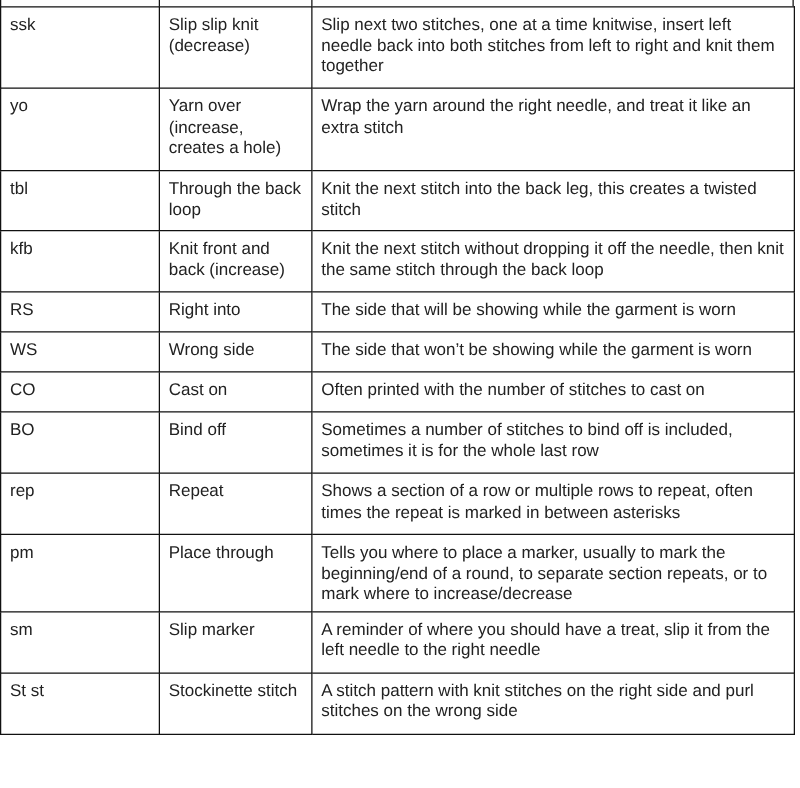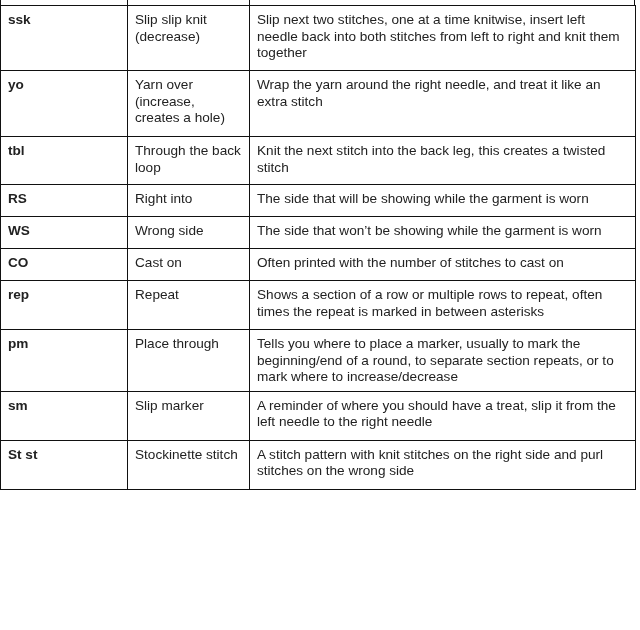"ssk" td.abbr { font-weight: bold -> none }
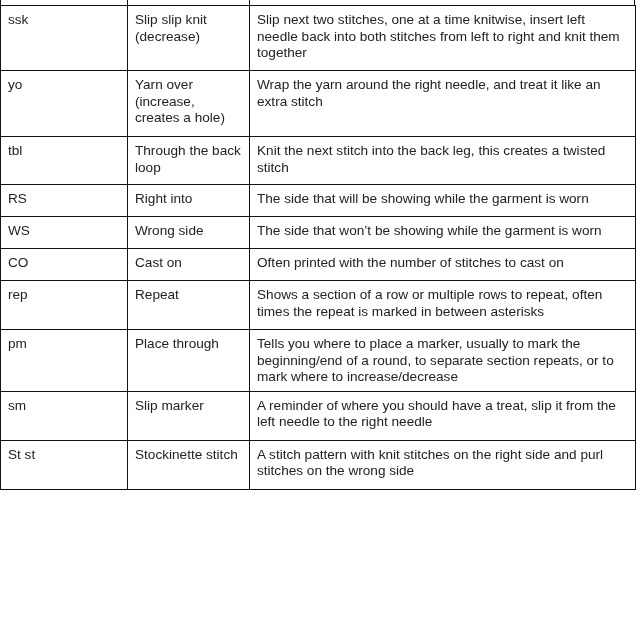"kfb" tr { html: none -> <tr> <td>kfb</td> <td>Knit front and back (increase)</td> <td>Knit the next stitch without dropping it off the needle, then knit the same stitch through the back loop</td> </tr> }
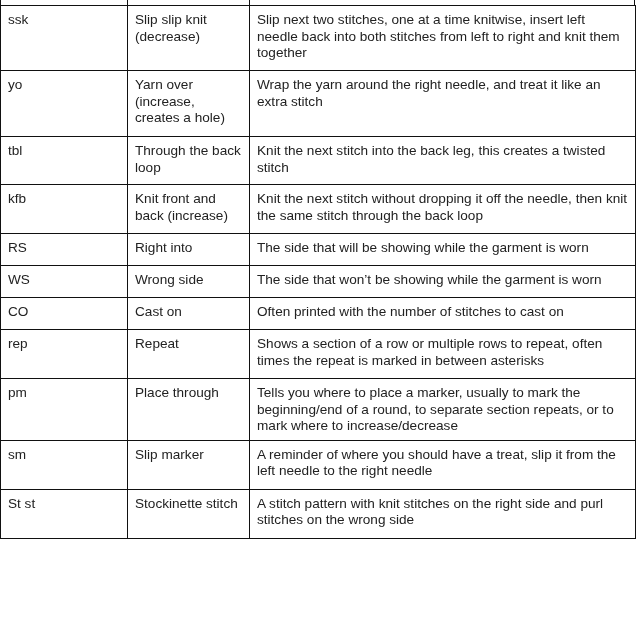"BO" tr { html: none -> <tr> <td>BO</td> <td>Bind off</td> <td>Sometimes a number of stitches to bind off is included, sometimes it is for the whole last row</td> </tr> }
